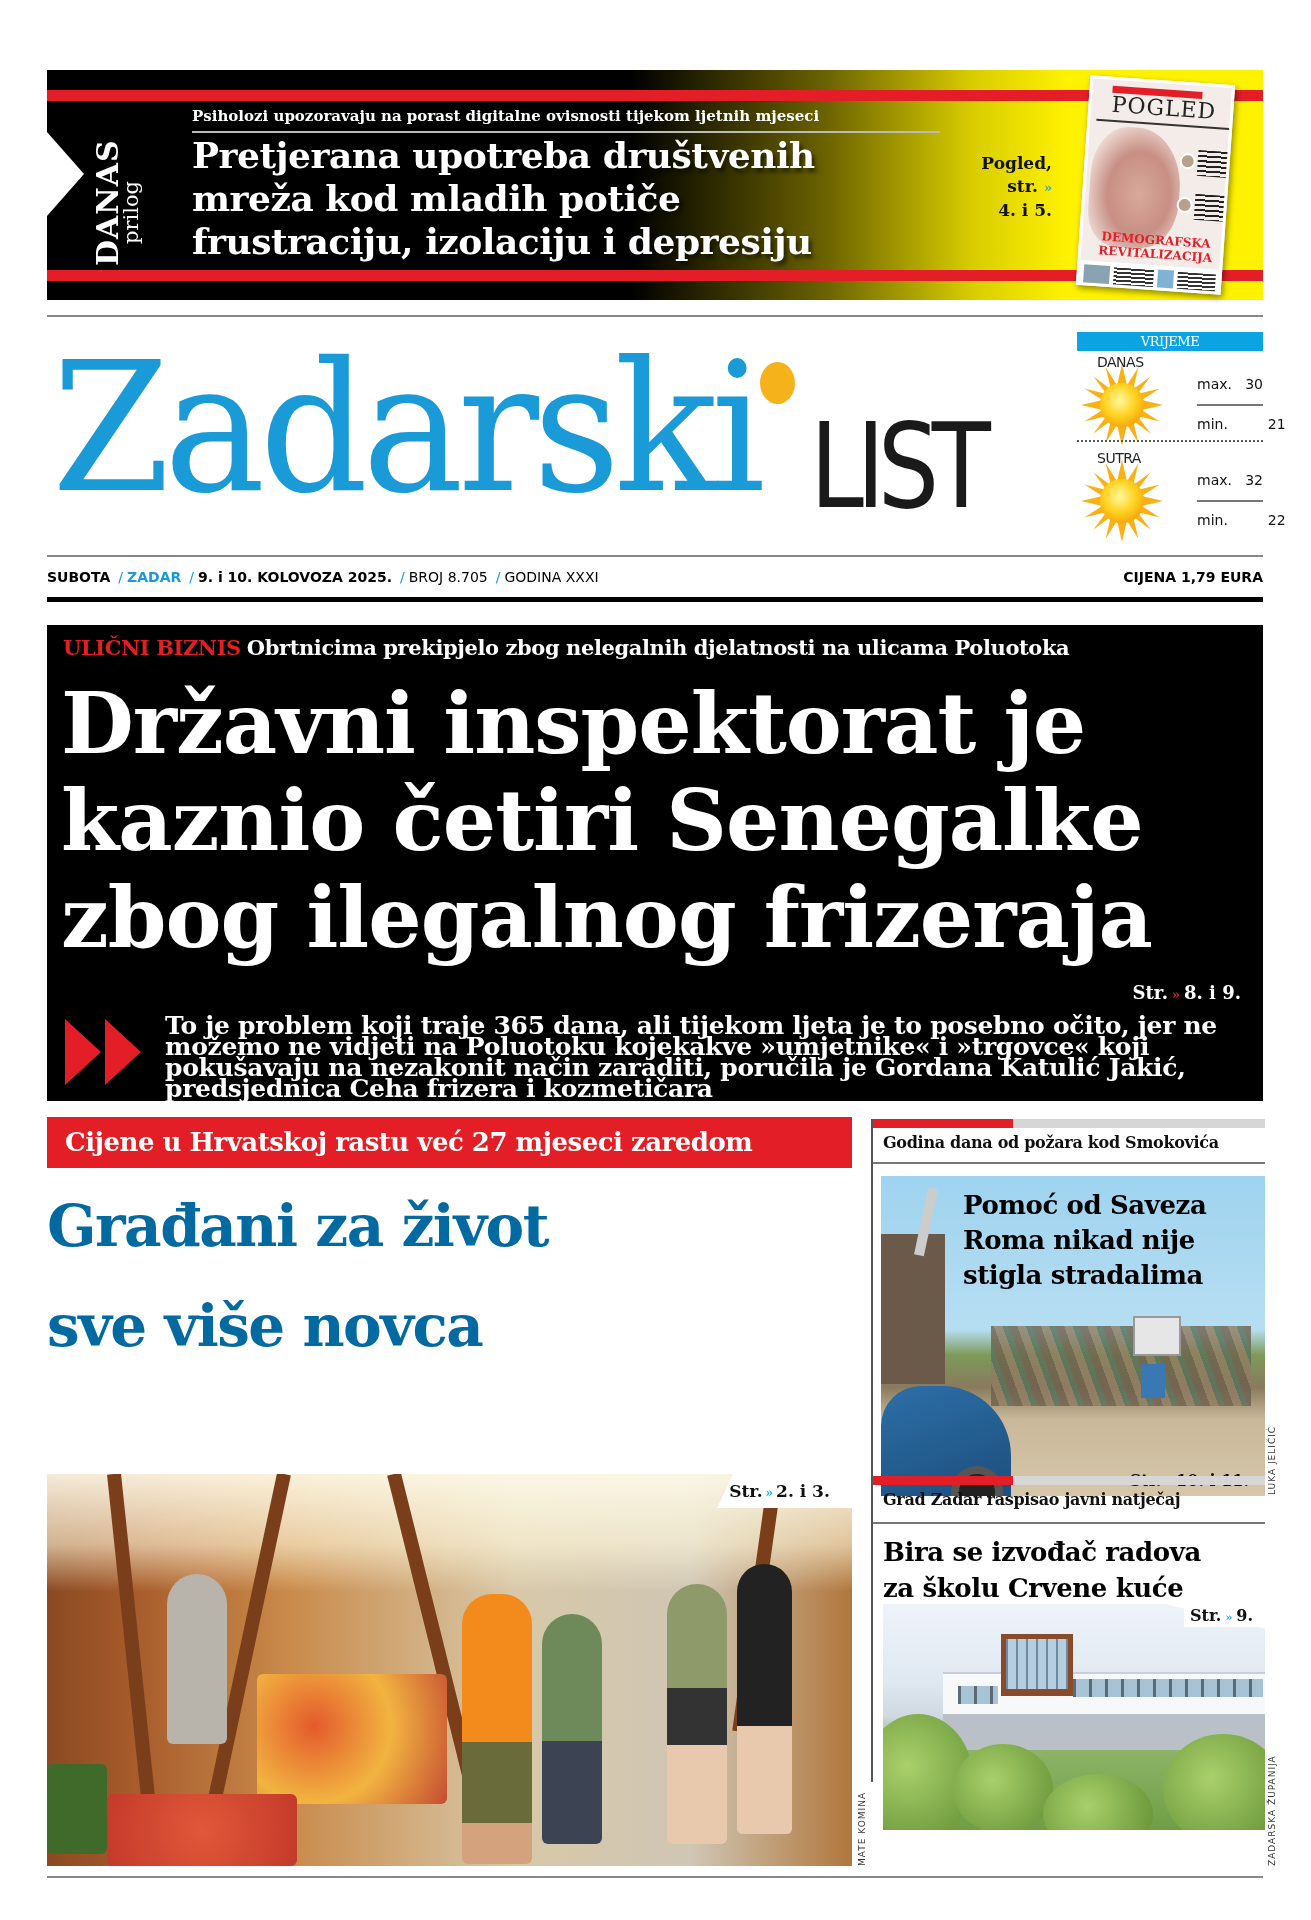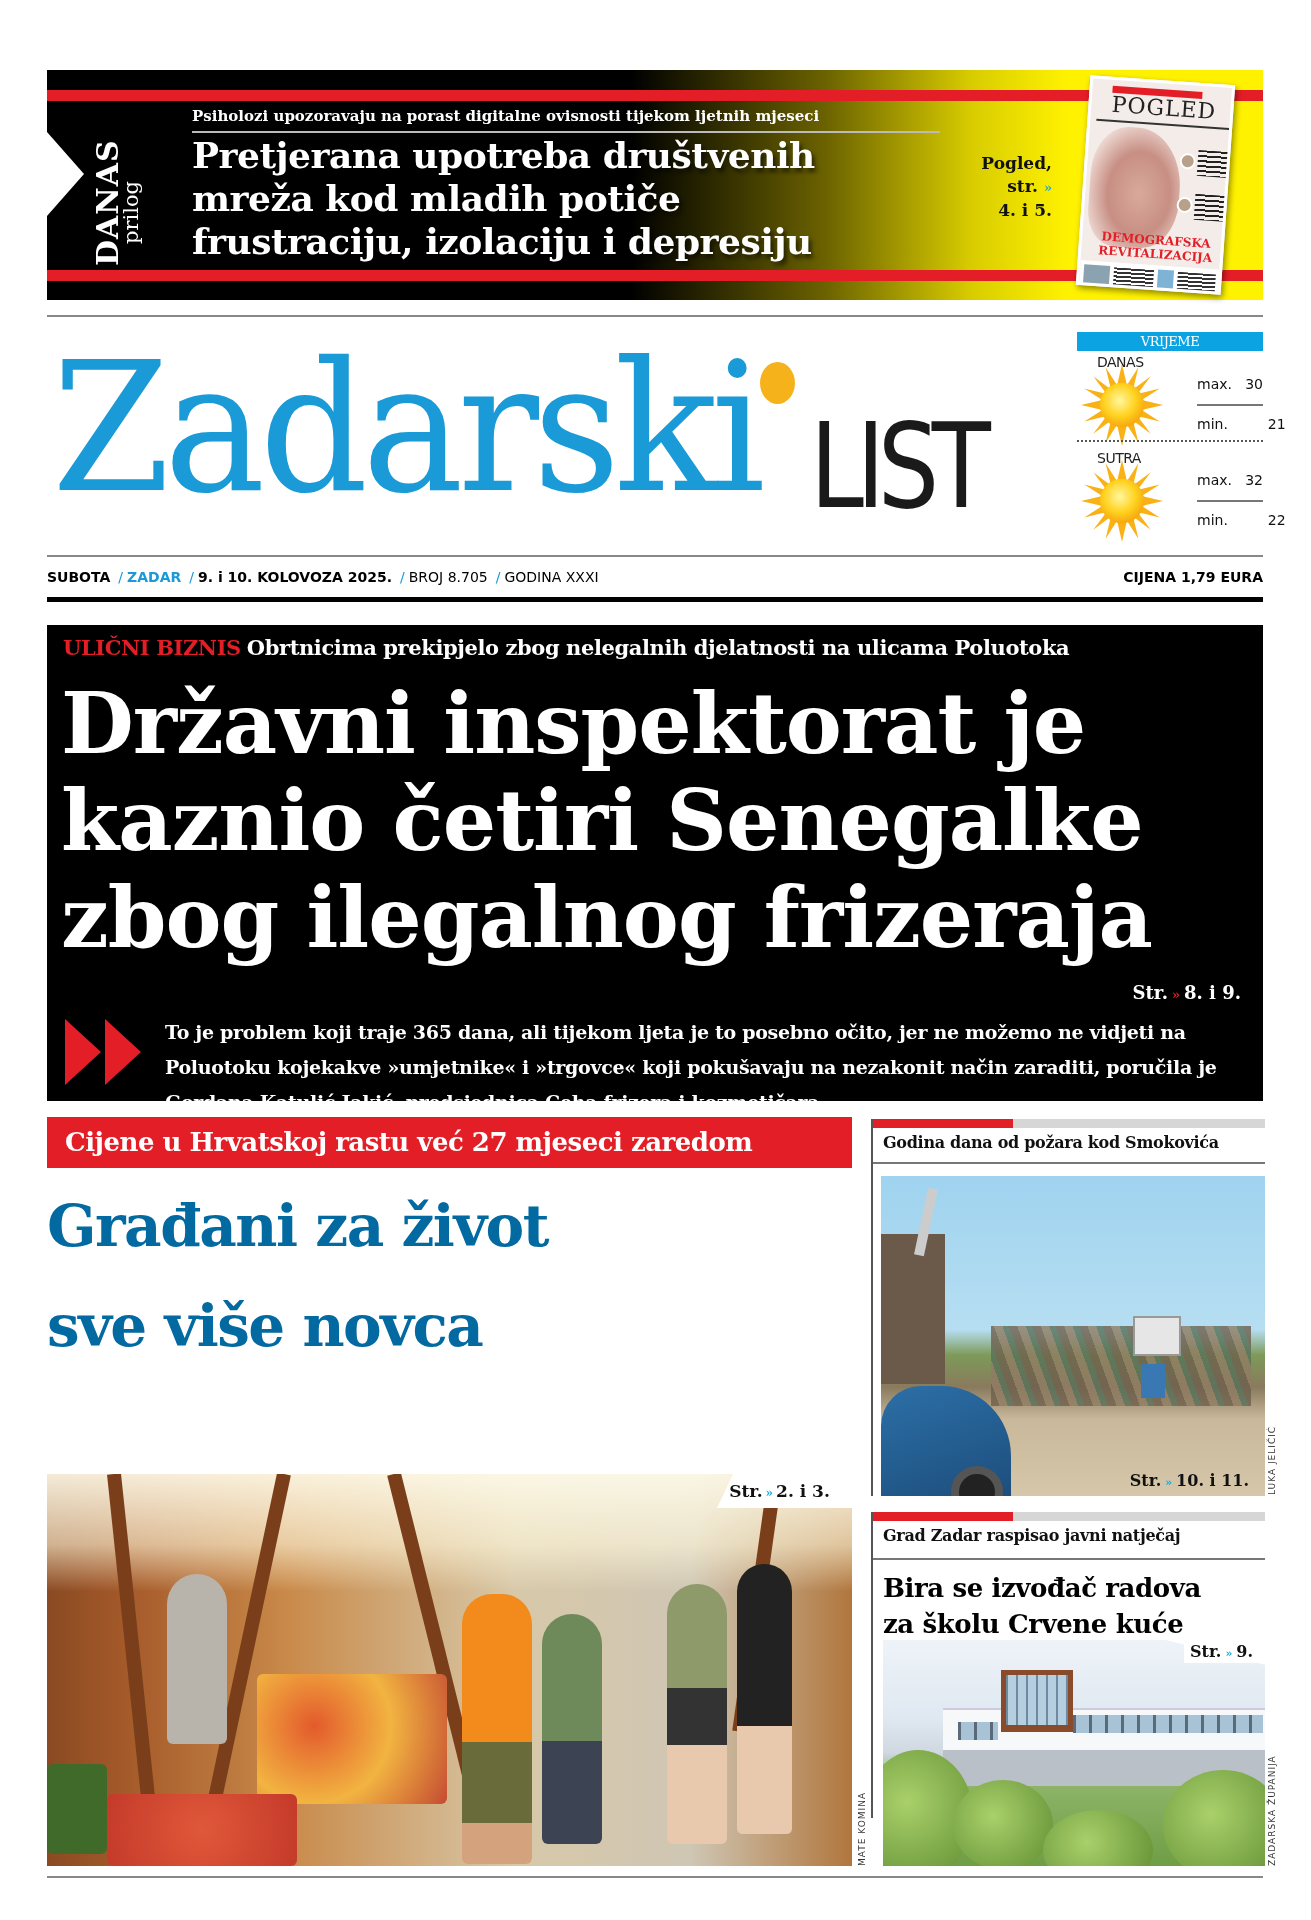"To je problem koji traje" #lead .deck { font-size: 19px -> 25px; line-height: 35px -> 21px }
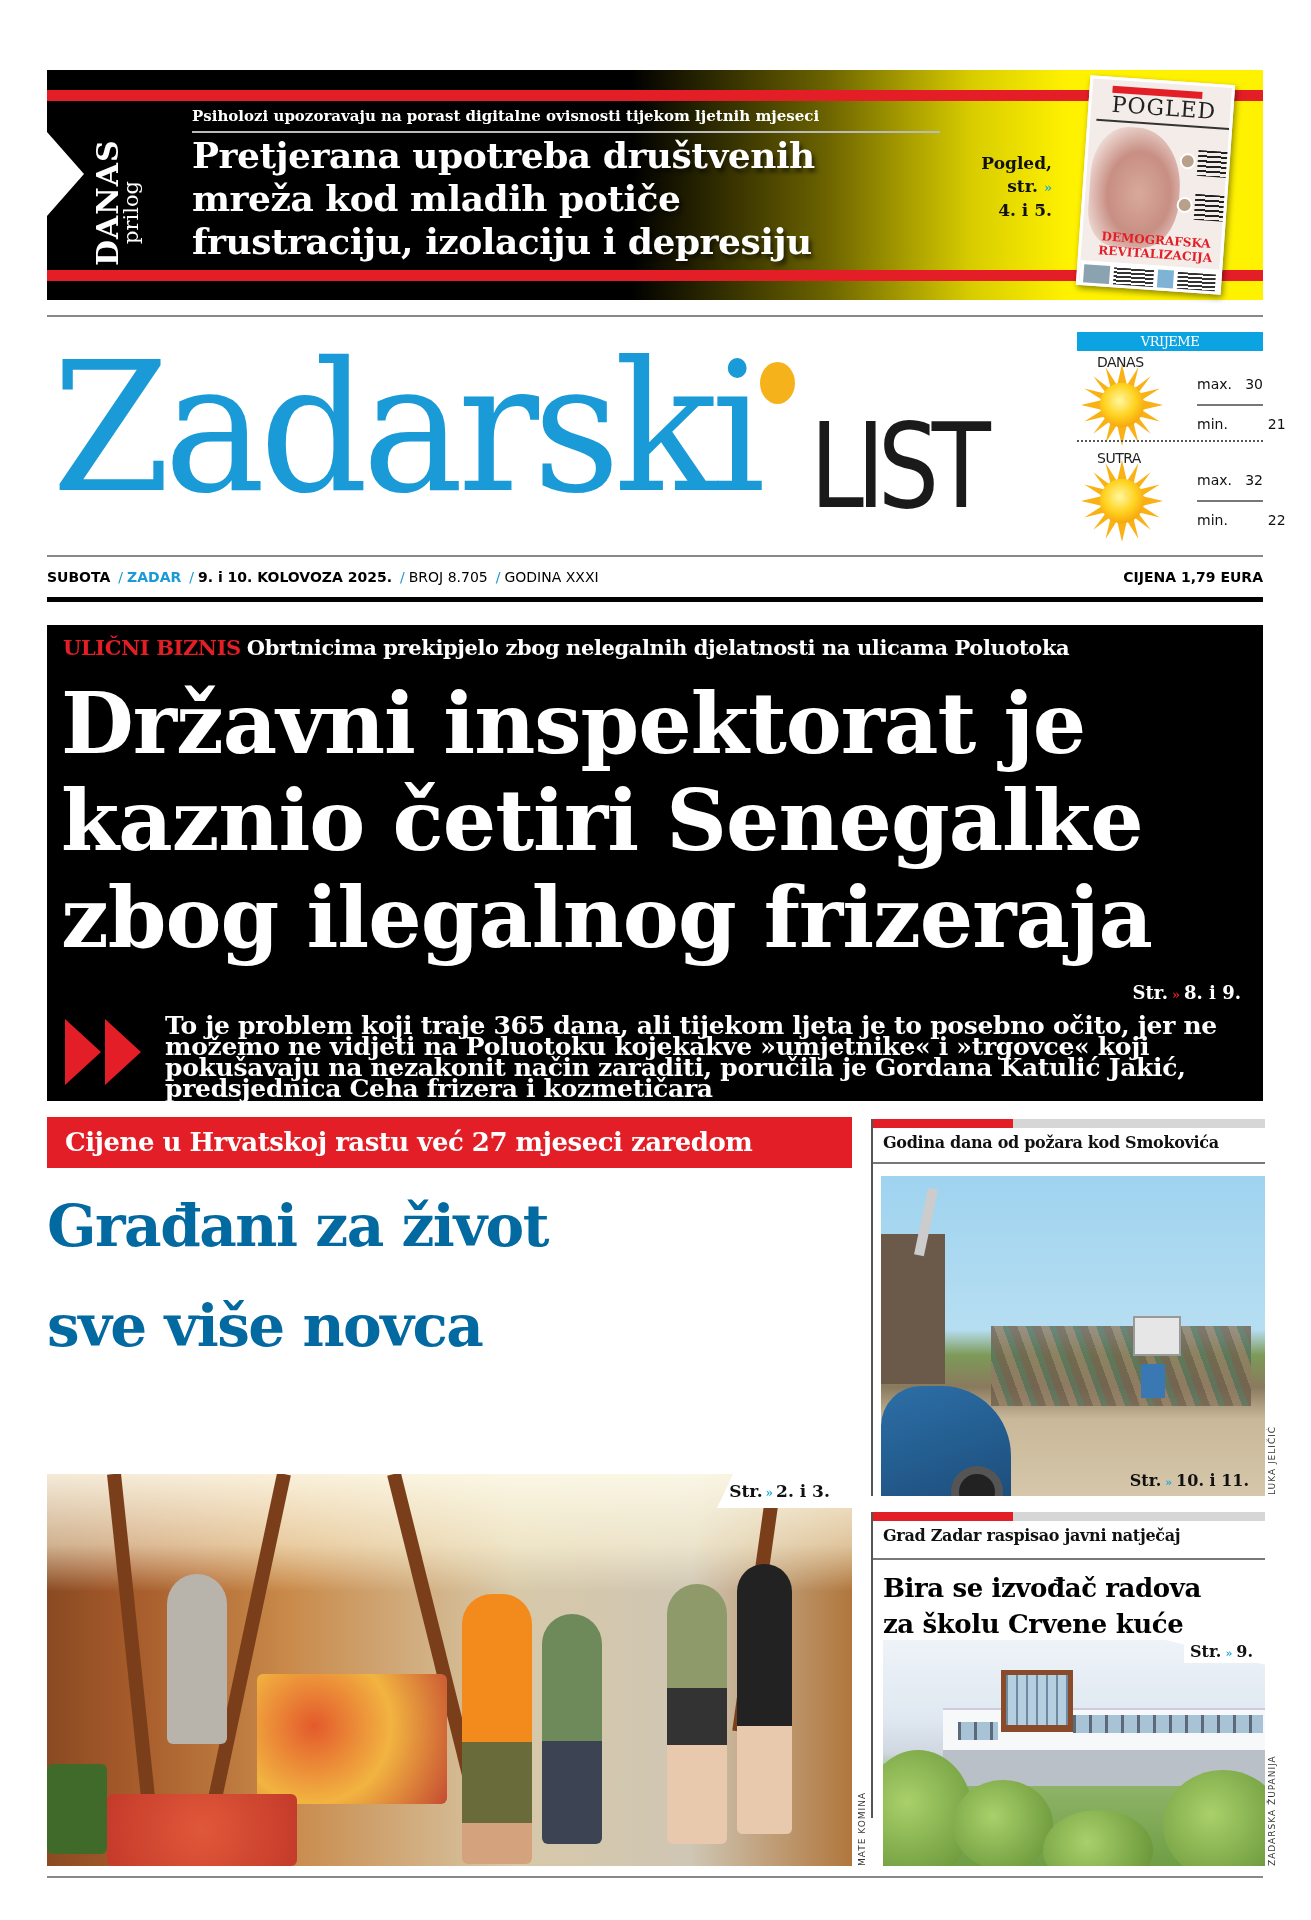"Pomoć od Saveza" div.headline { html: none -> <div> <div>Pomoć od Saveza</div> <div>Roma nikad nije</div> <div>stigla stradalima</div> </div> }
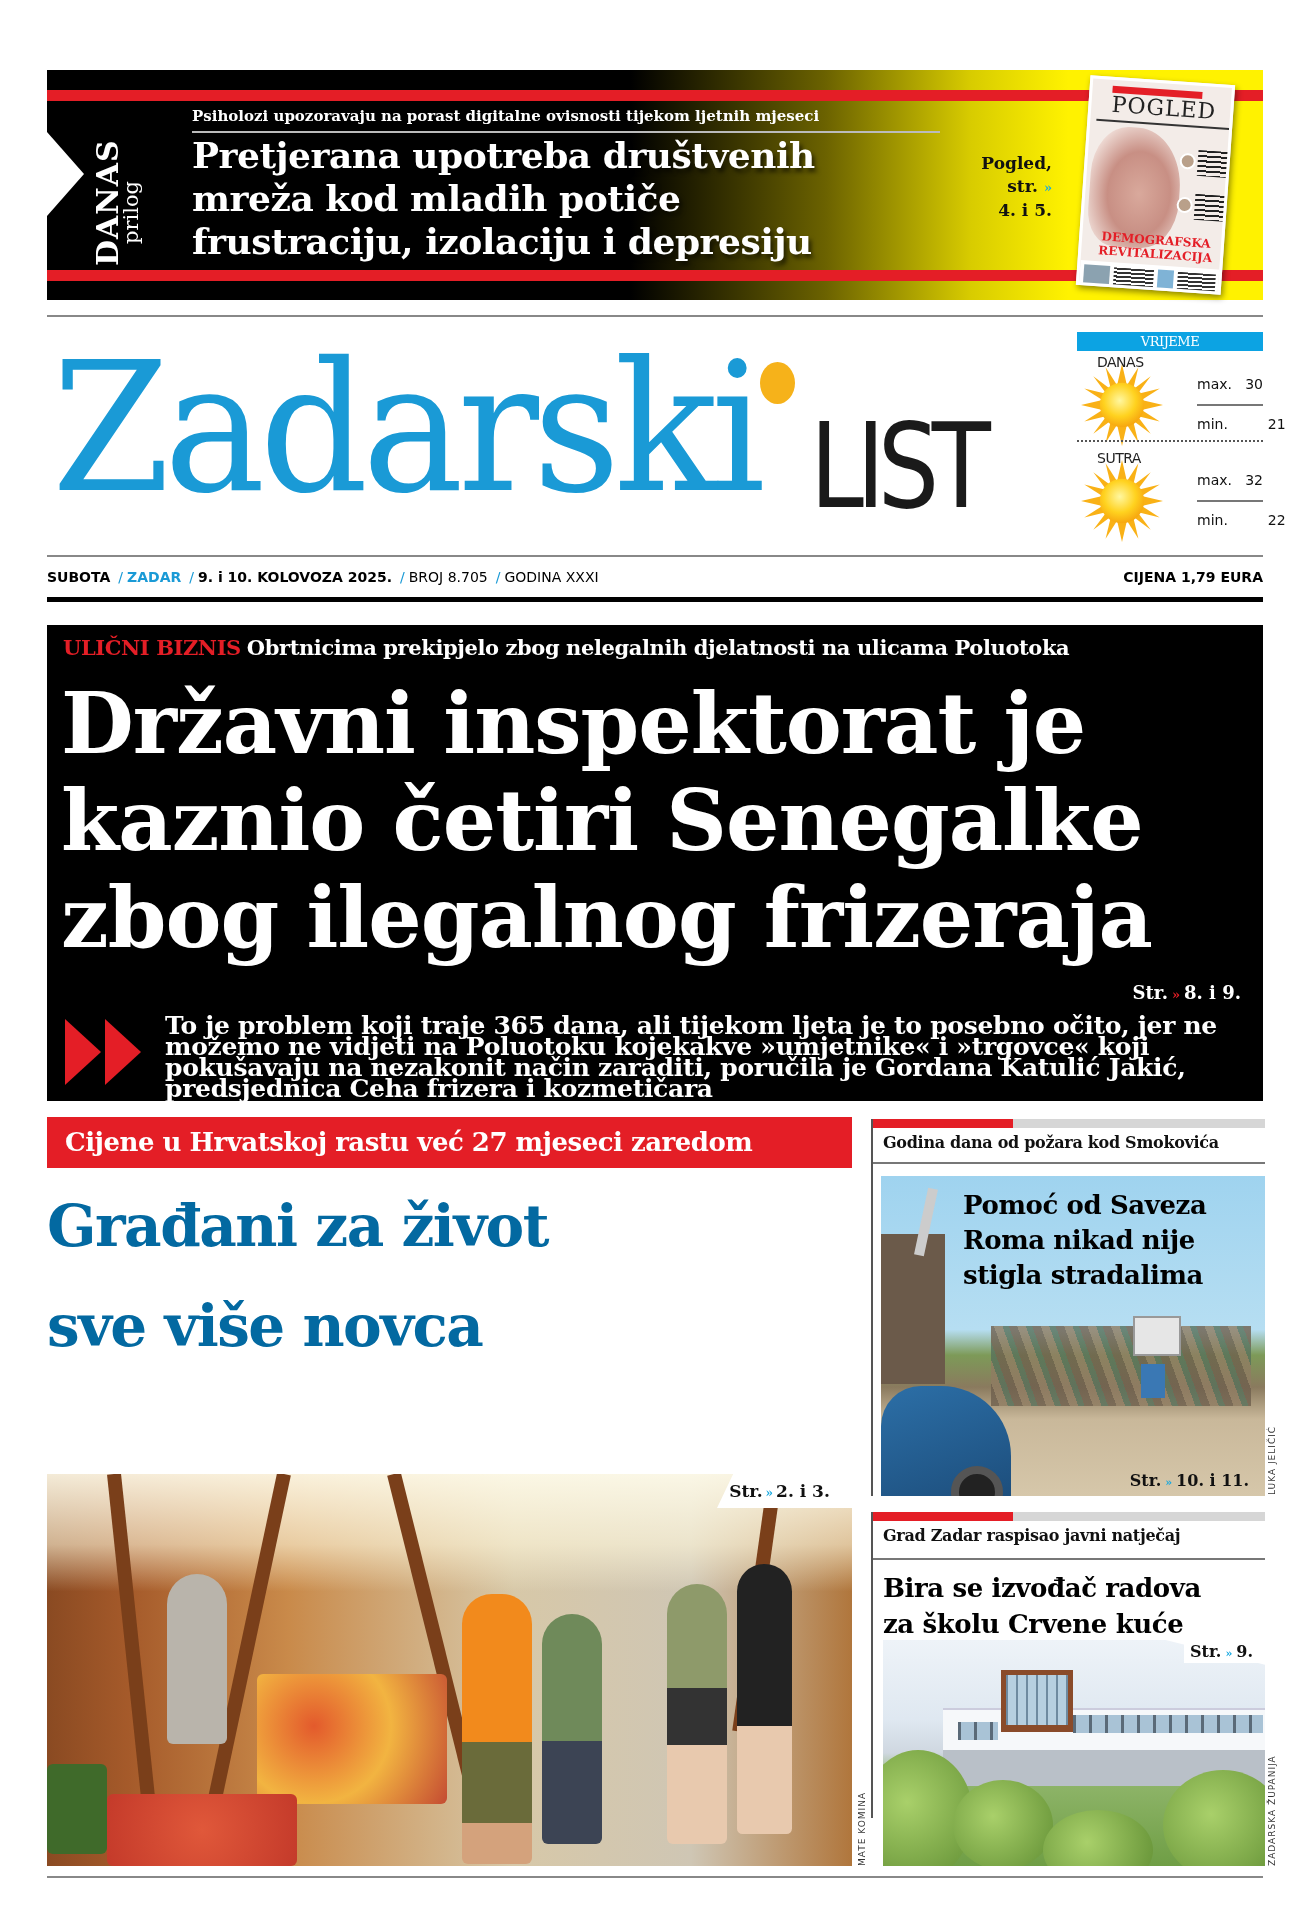"Grad Zadar raspisao javni natječaj" #school { top: 1512px -> 1476px }
